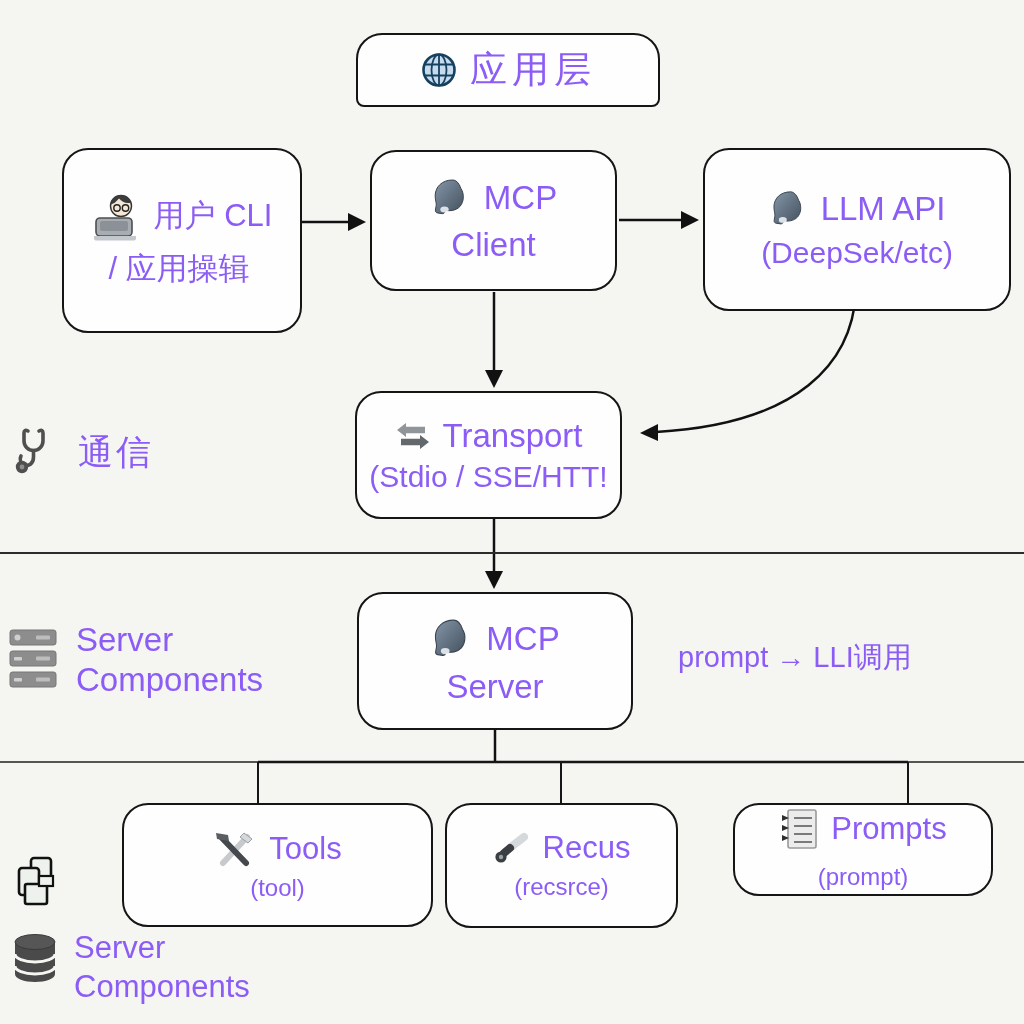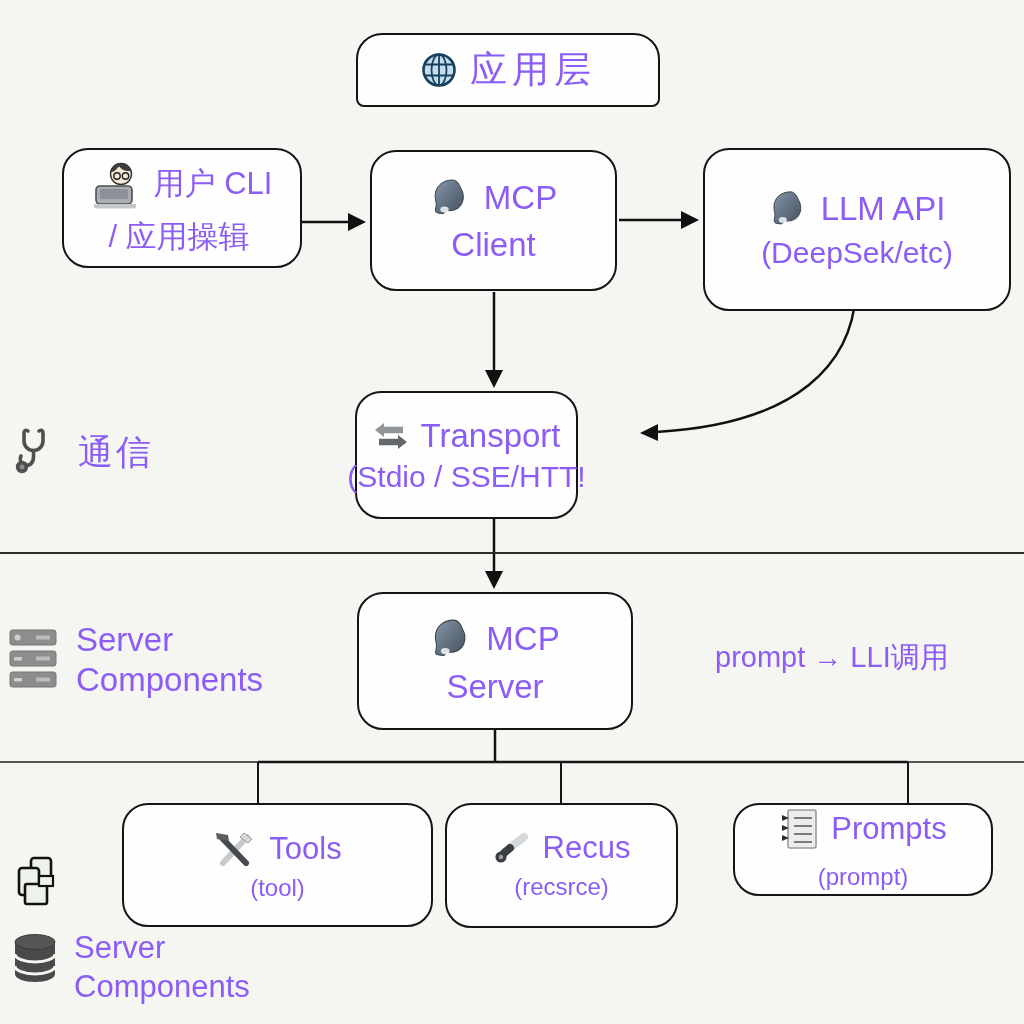"用户 CLI" div.node { height: 120px -> 185px }
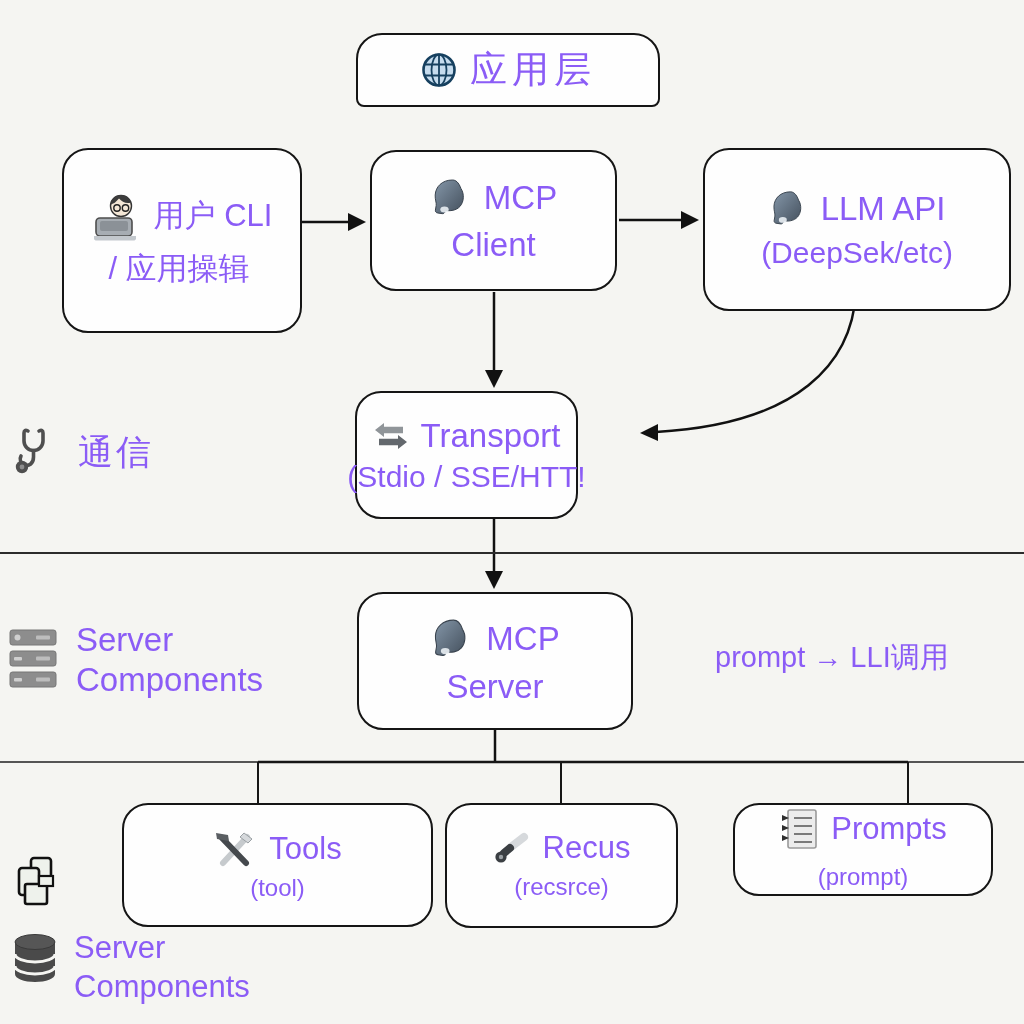"Transport" div.node { width: 223px -> 267px }
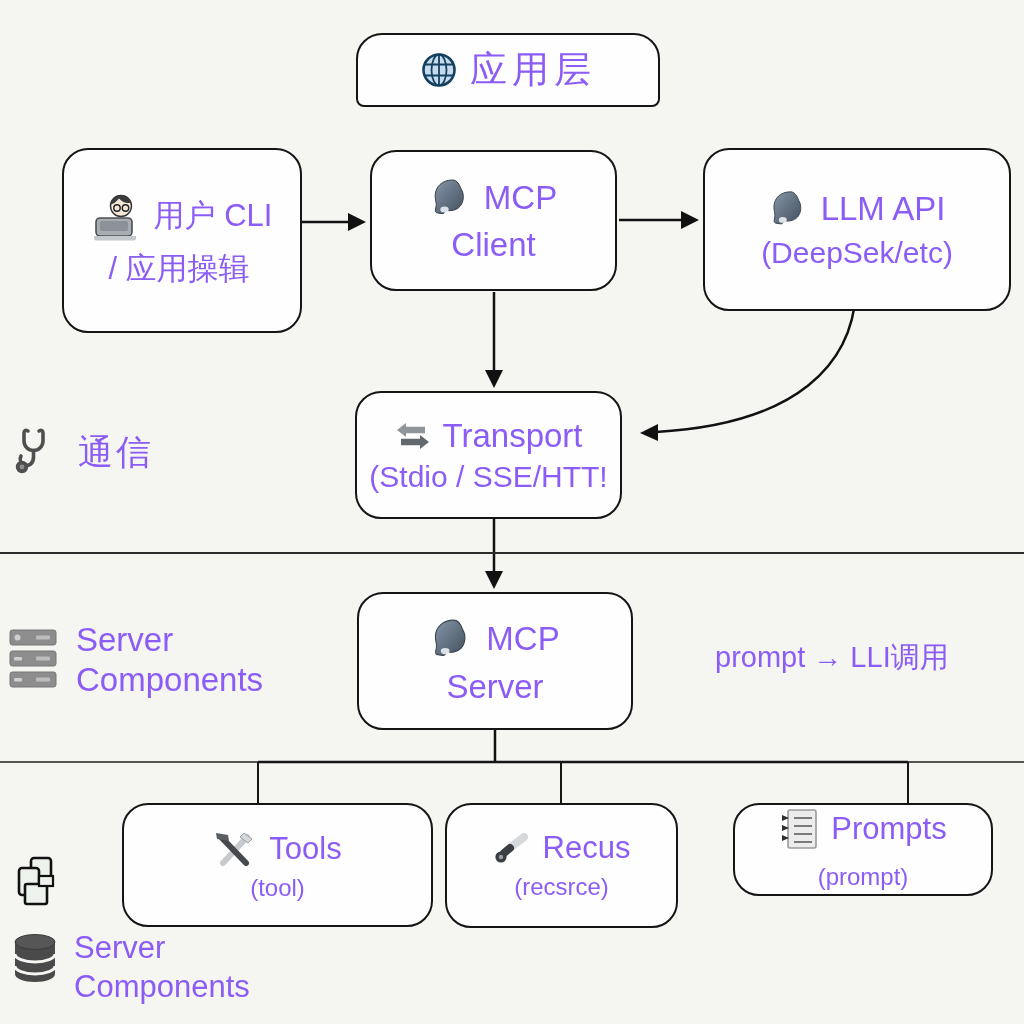"prompt → LLI调用" div.lbl { margin-left: 37px -> none }
